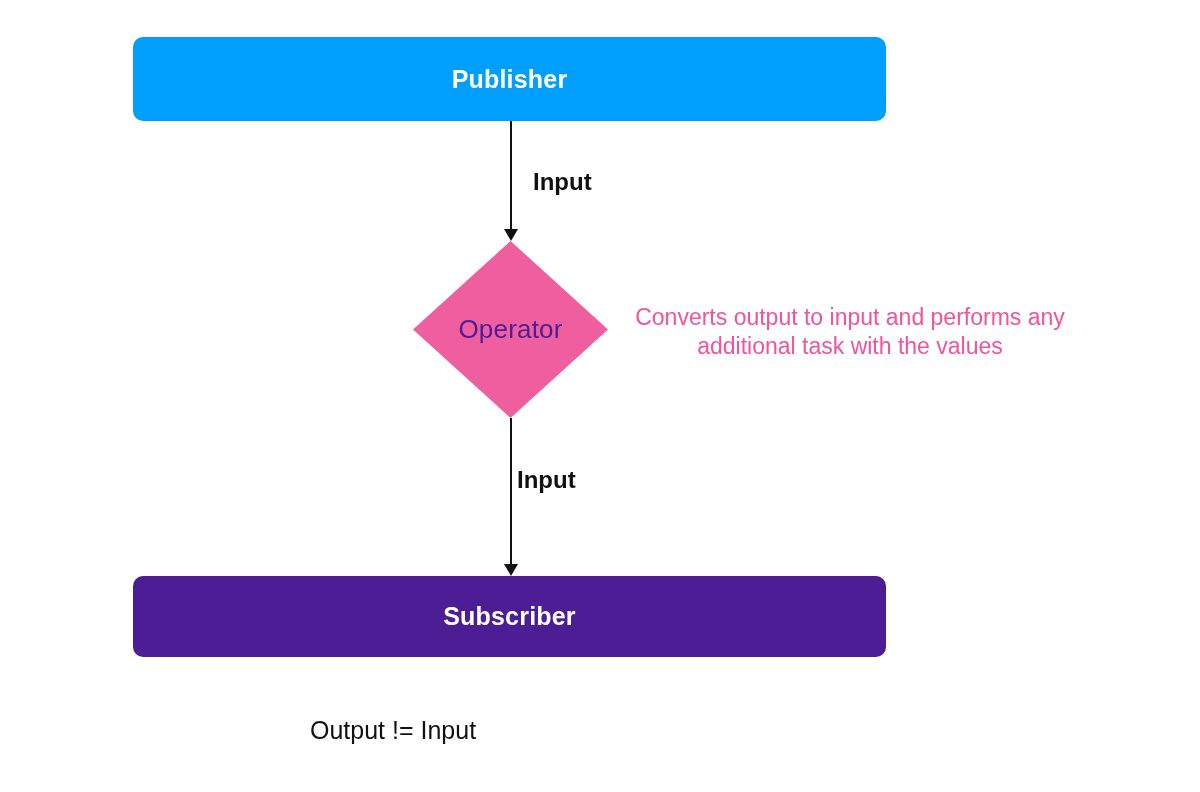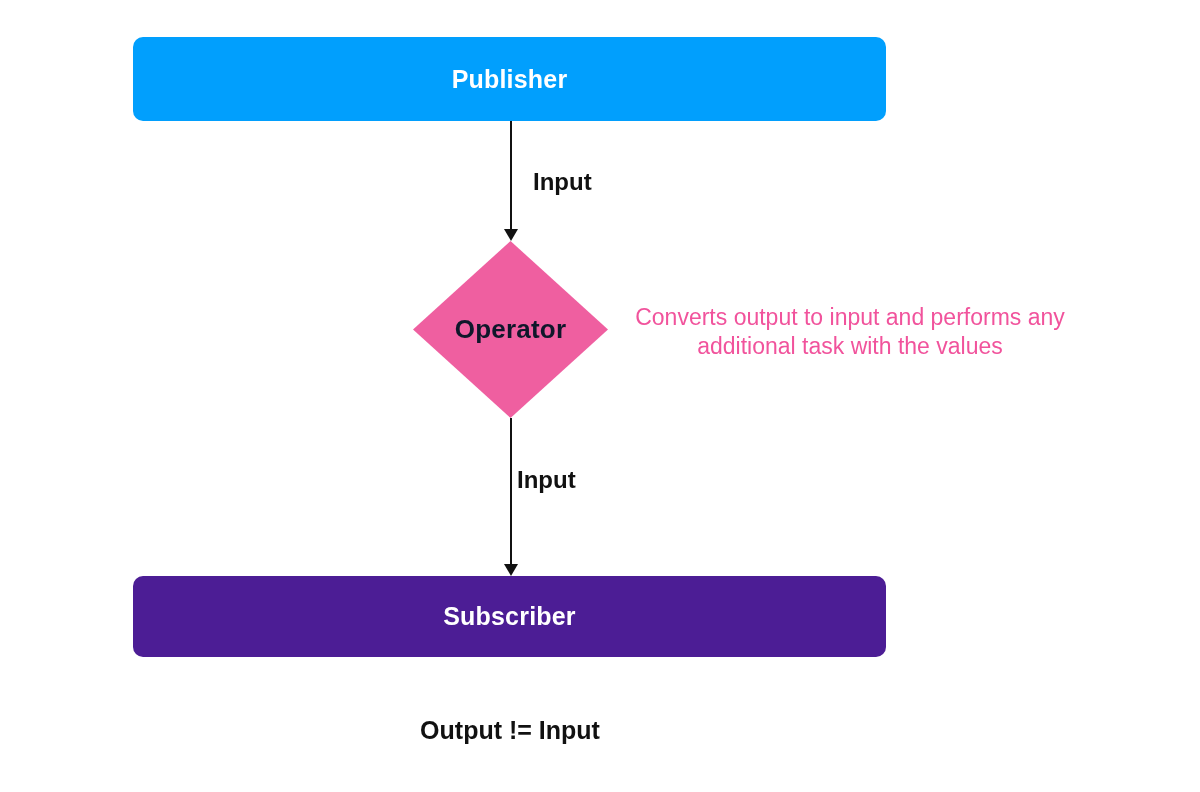"Operator" .node-diamond { color: #0f172a -> #4c1d95; font-weight: bold -> normal }
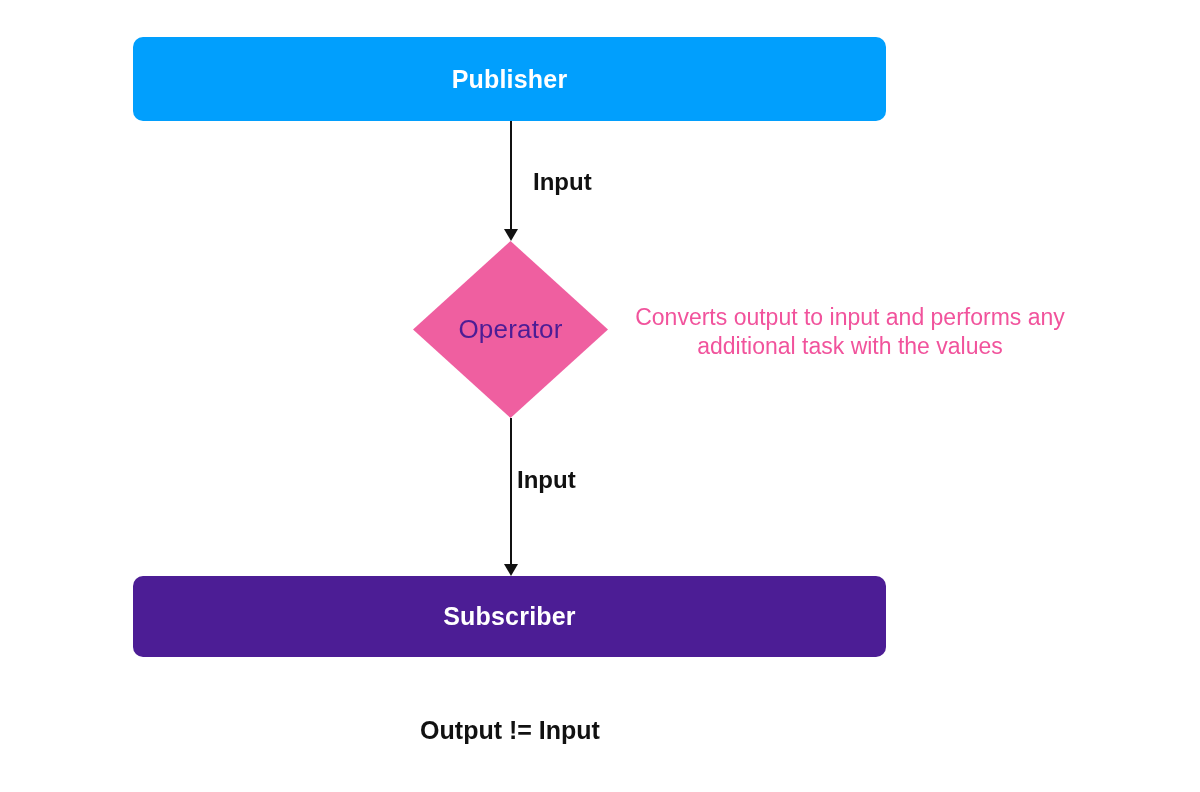"Output != Input" .footer-note { font-weight: bold -> normal; text-align: center -> left }
